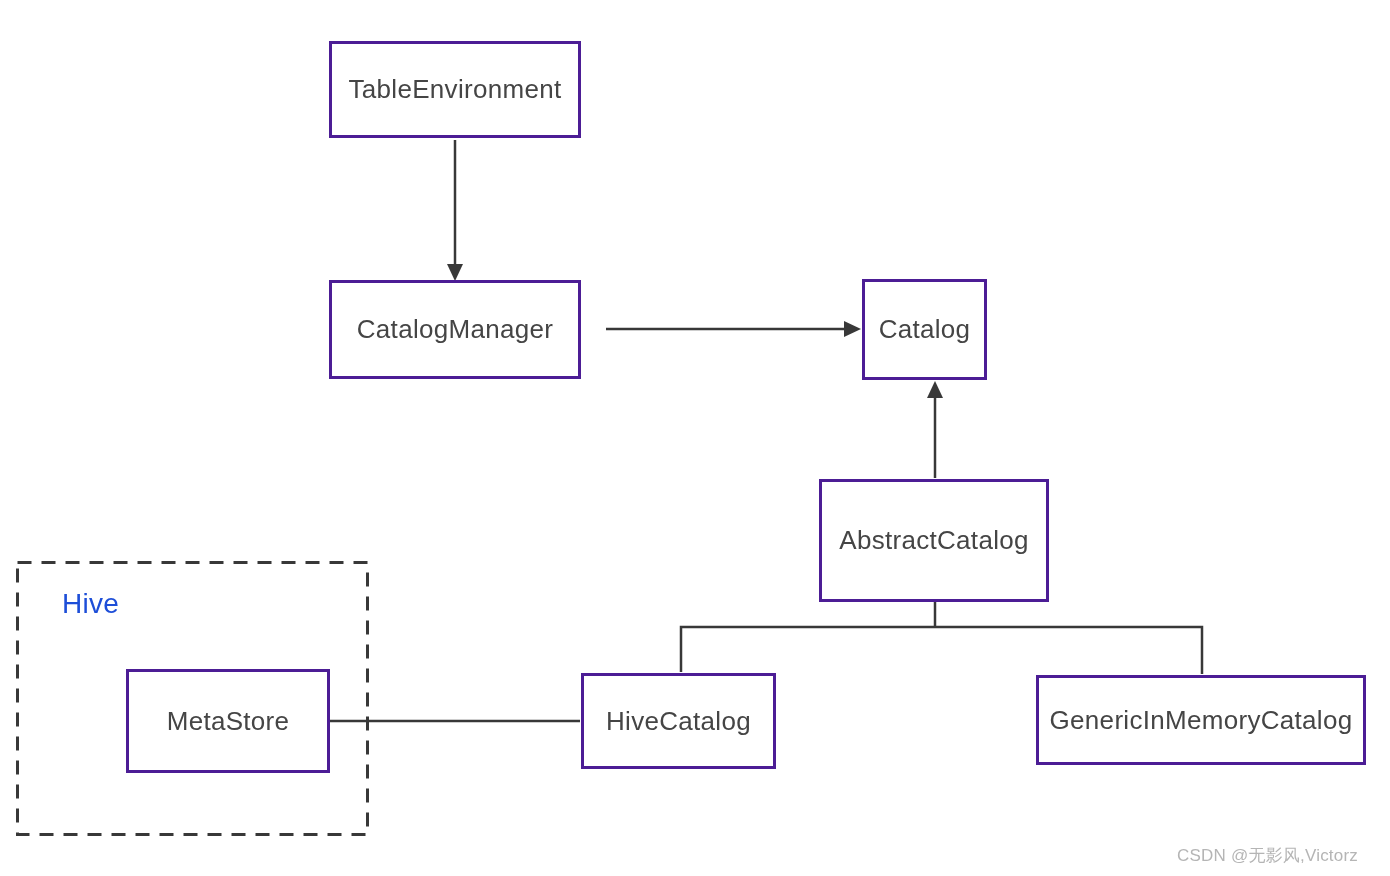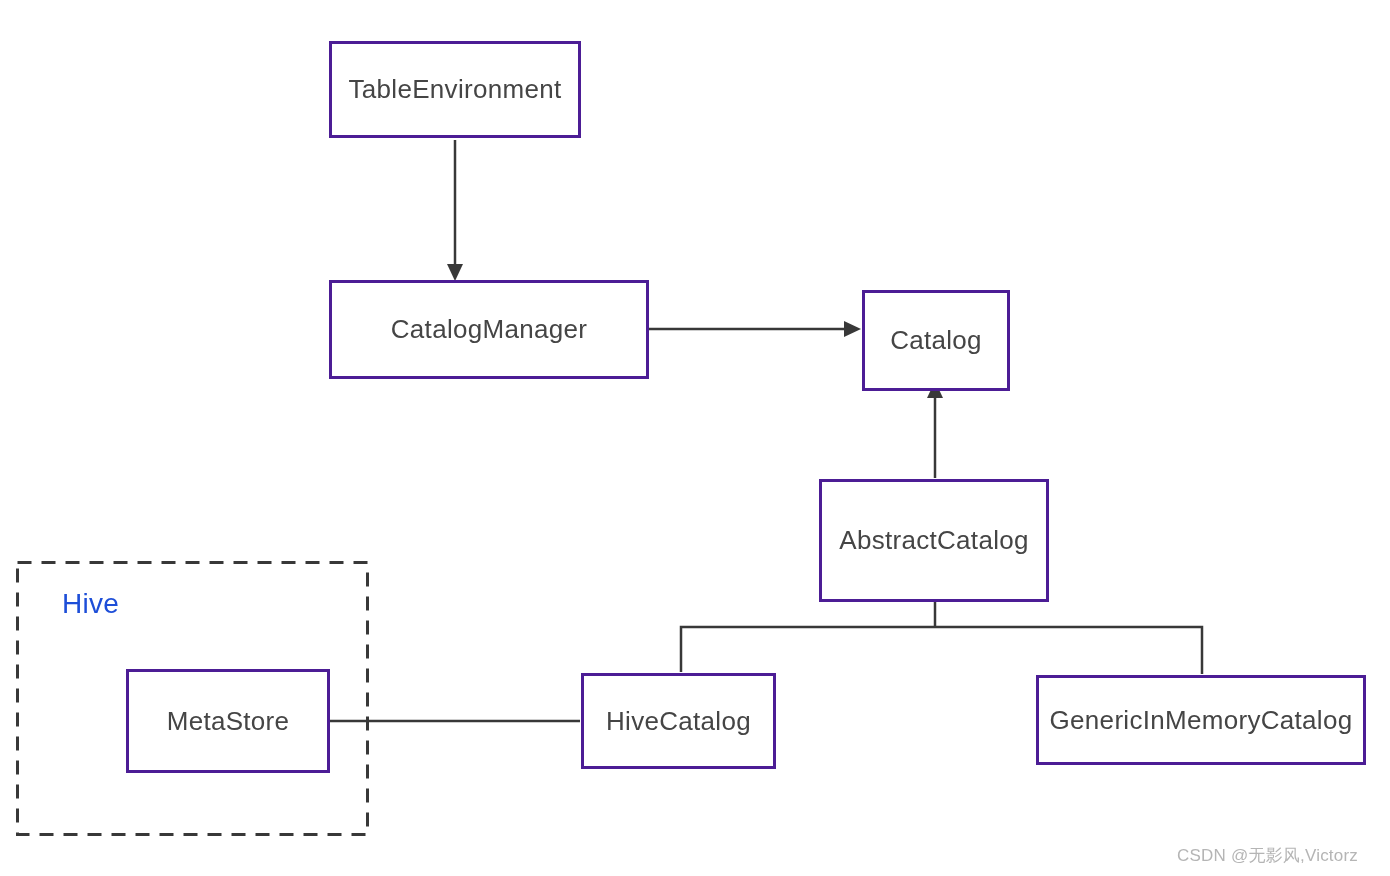"CatalogManager" .node.cm { width: 320px -> 252px }
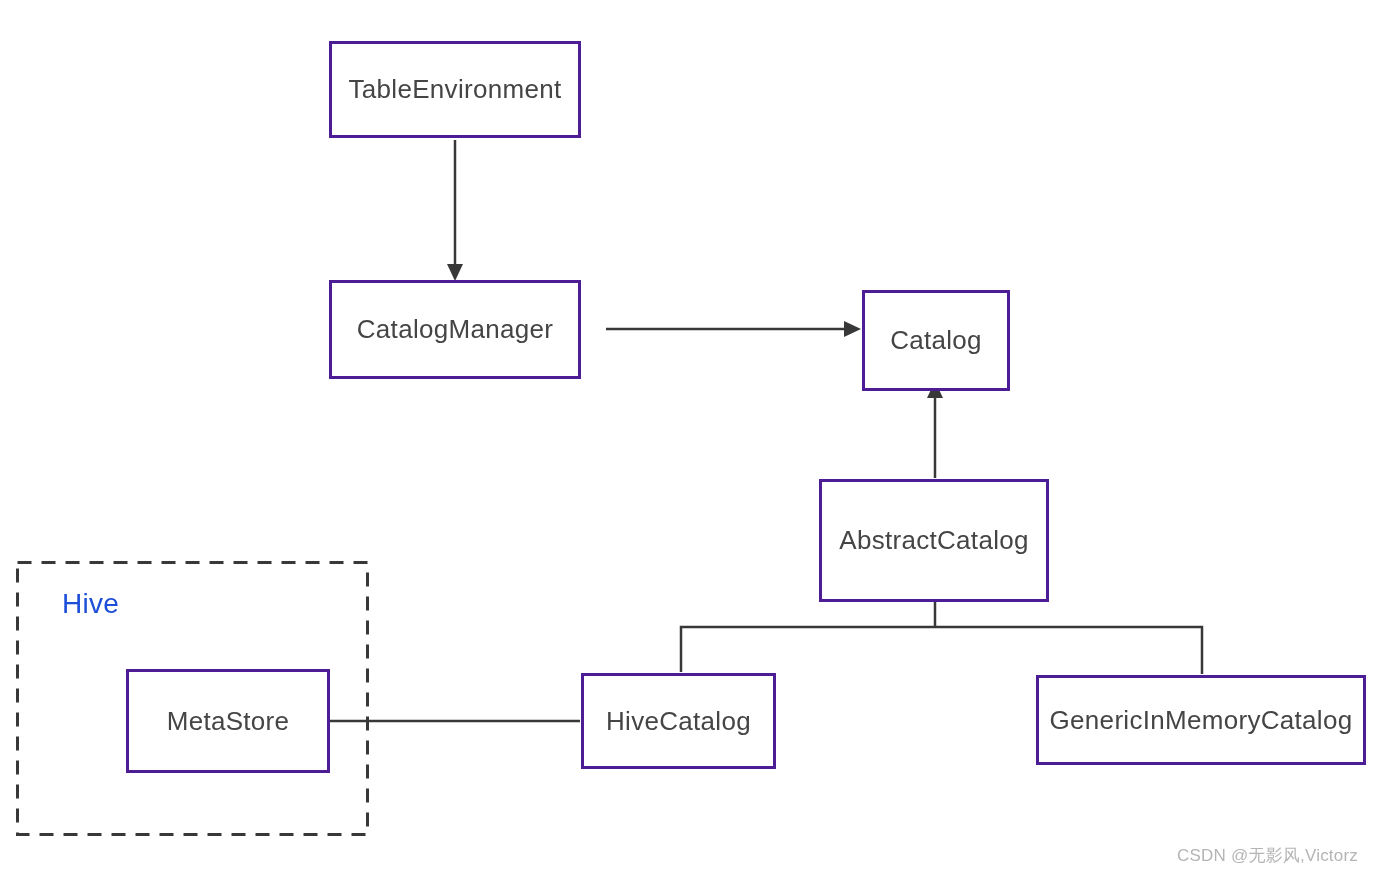"Catalog" .node.cat { top: 290px -> 279px; width: 148px -> 125px }
